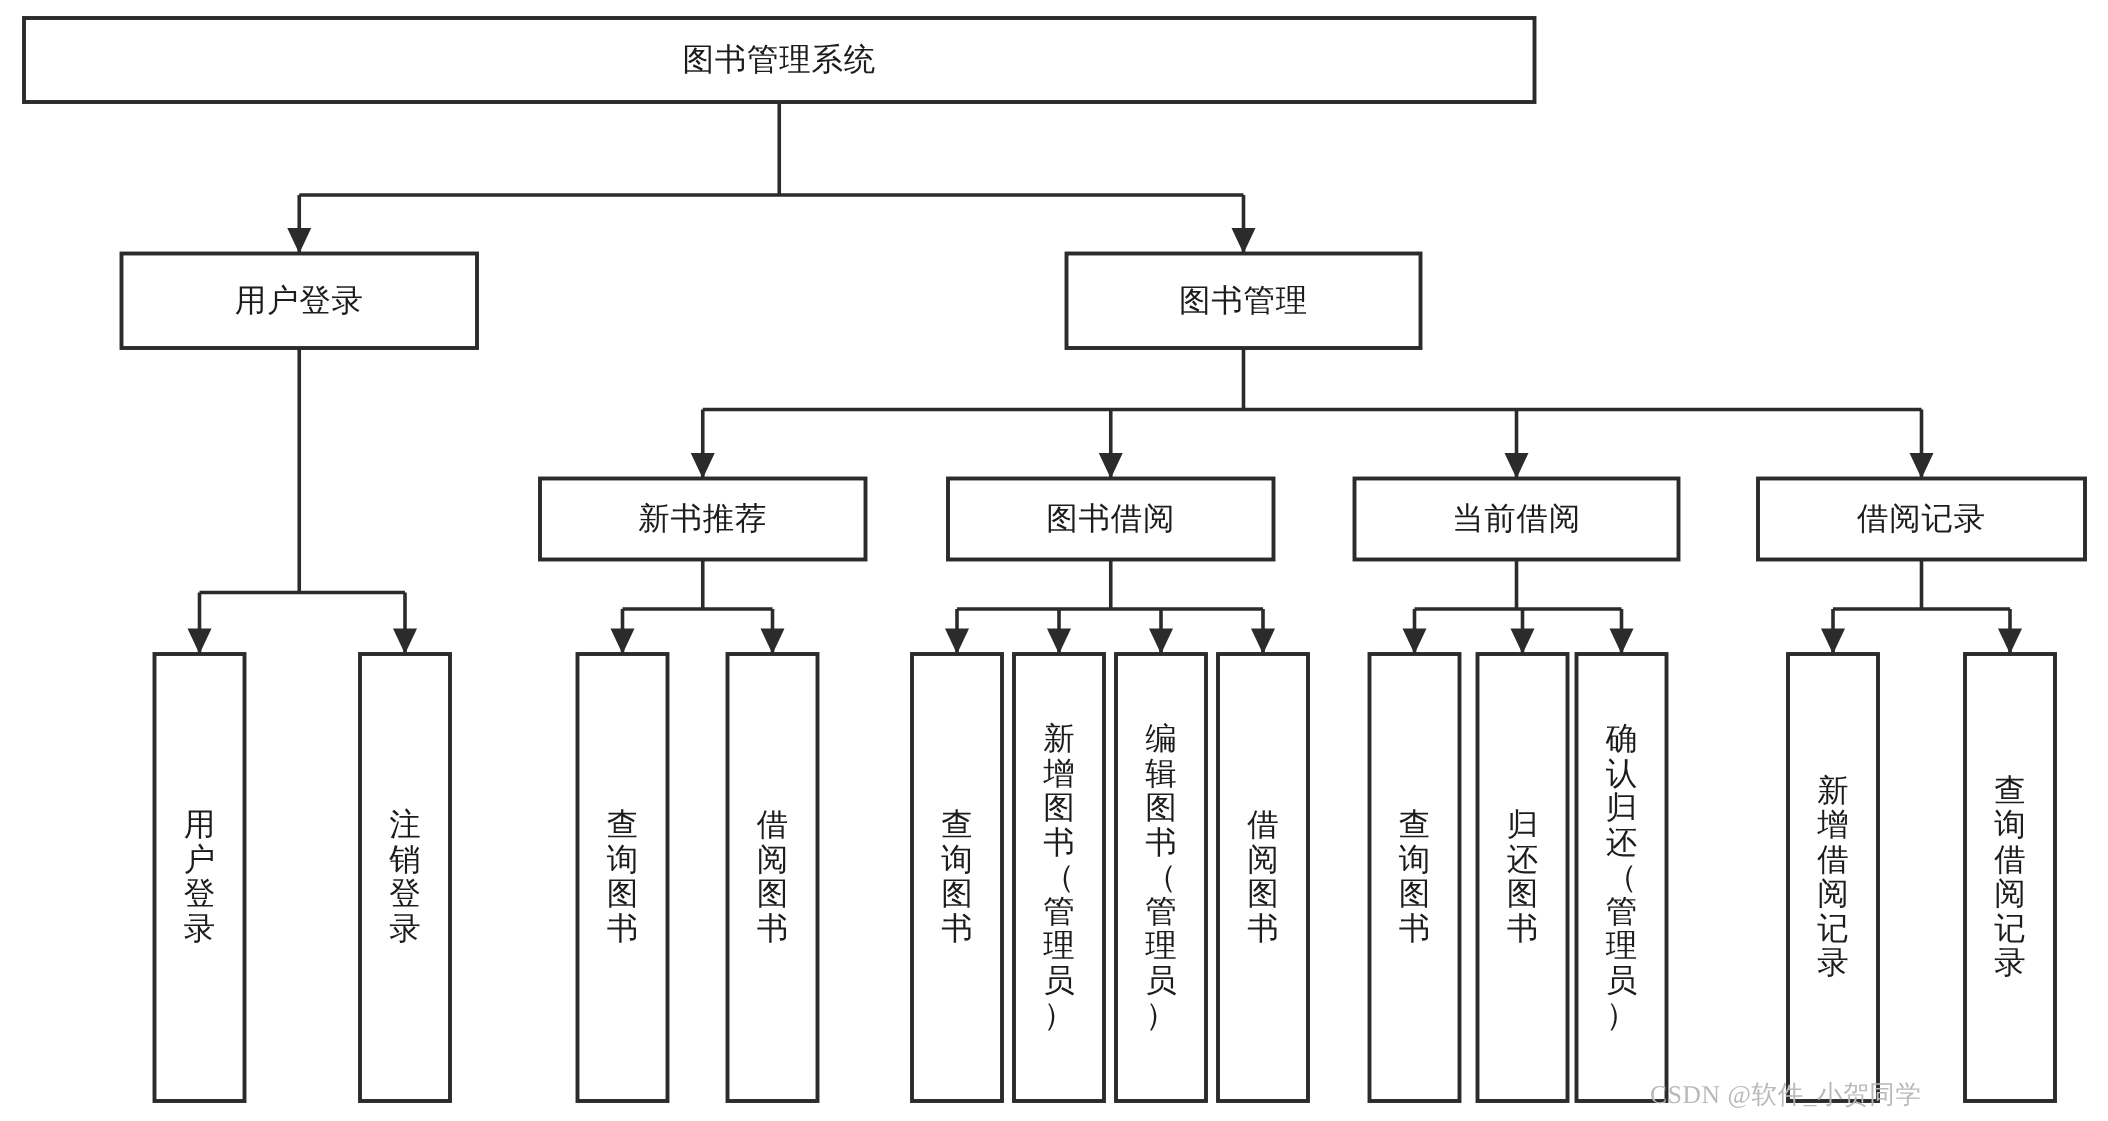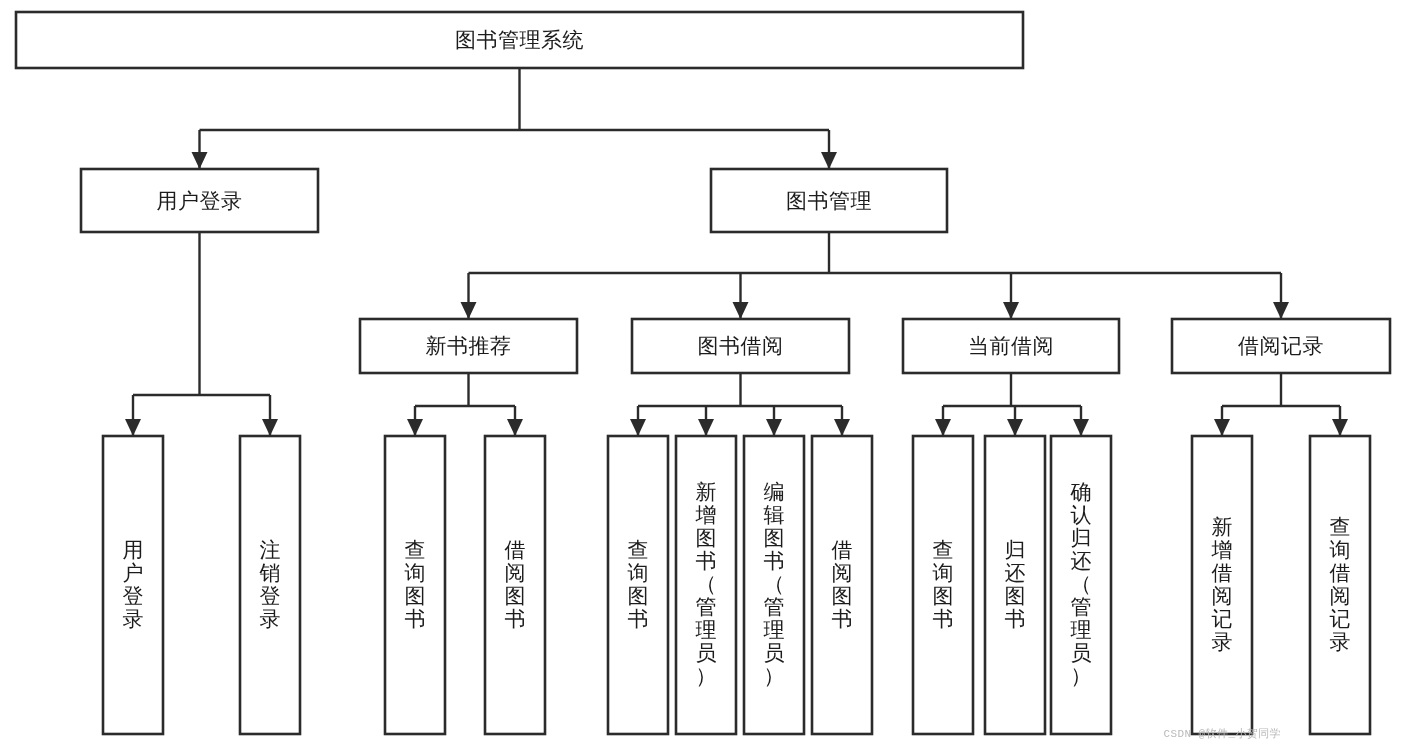"CSDN @软件_小贺同学" .watermark { font-family: Liberation Mono, monospace -> Liberation Serif, serif; font-size: 11px -> 17px }
